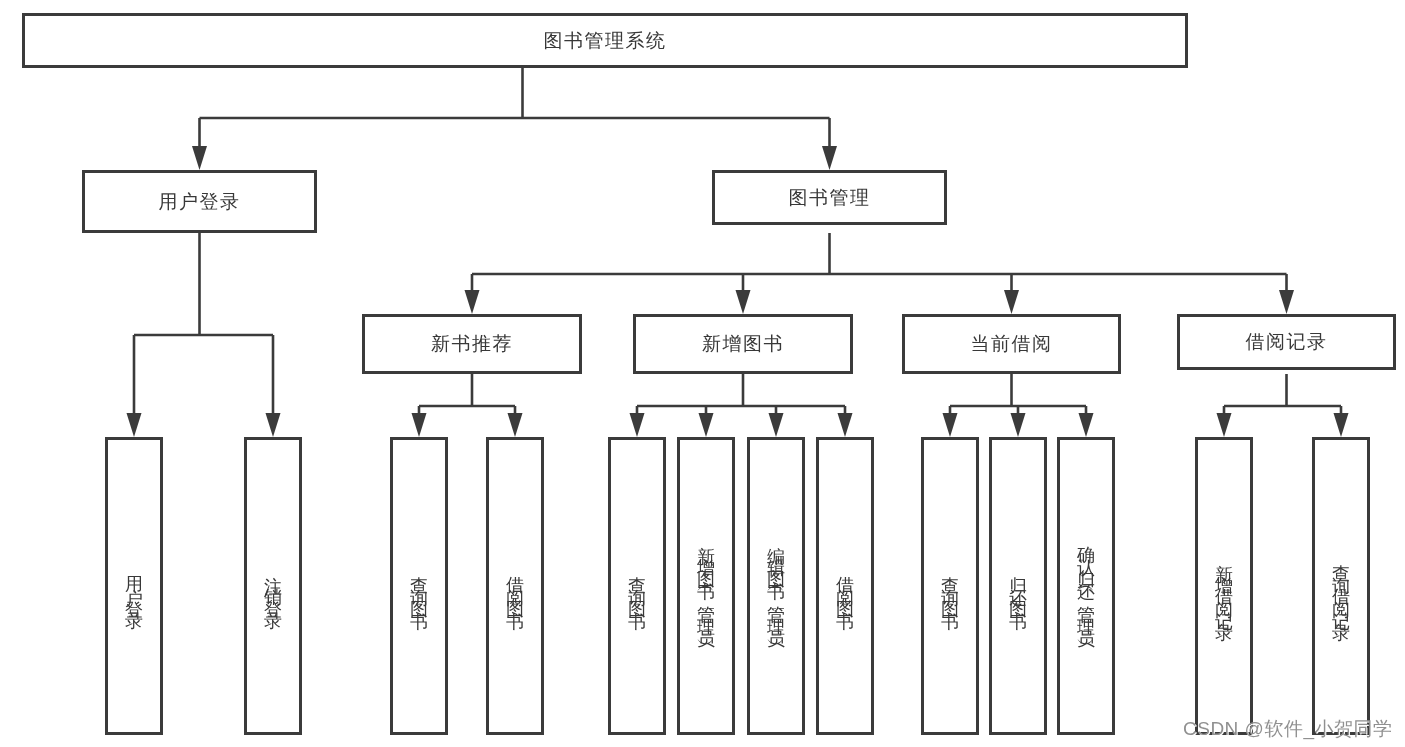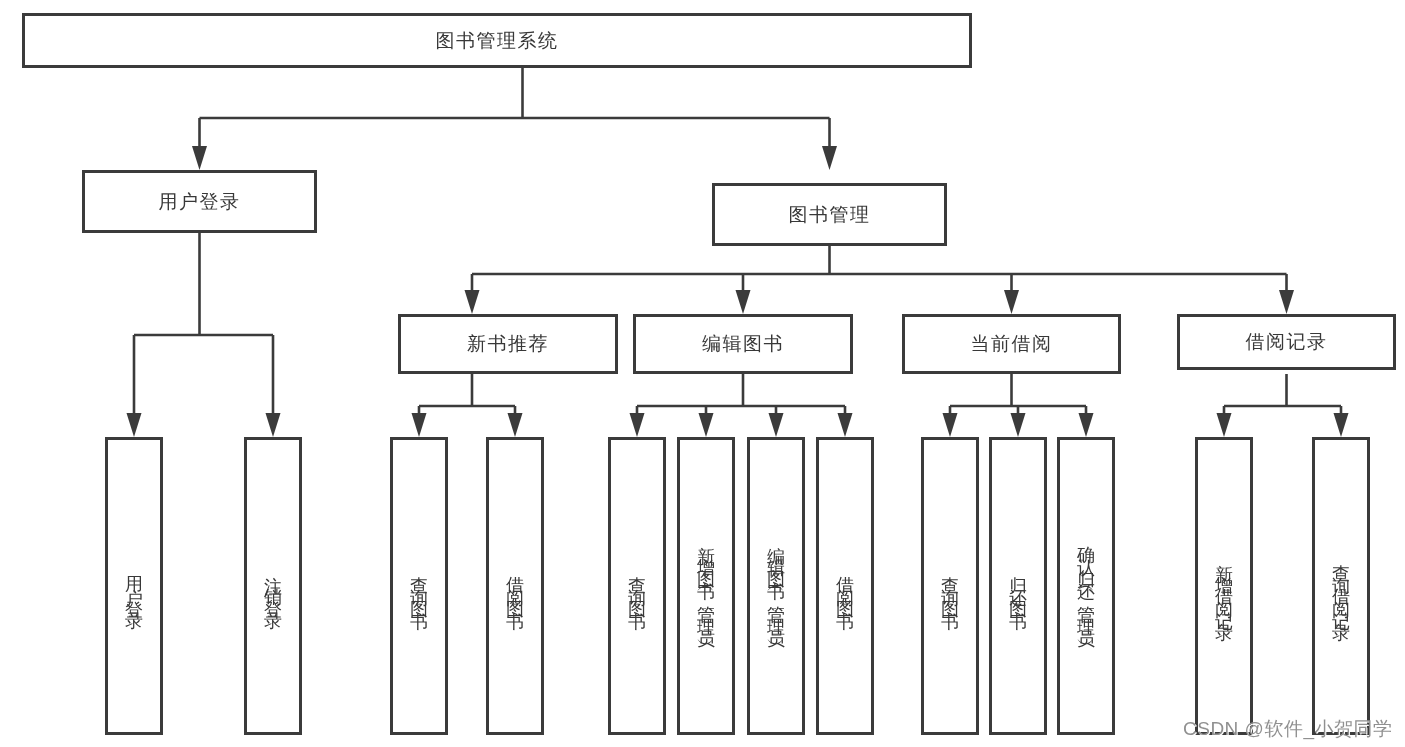"图书管理系统" #n-root { width: 950px -> 1166px }
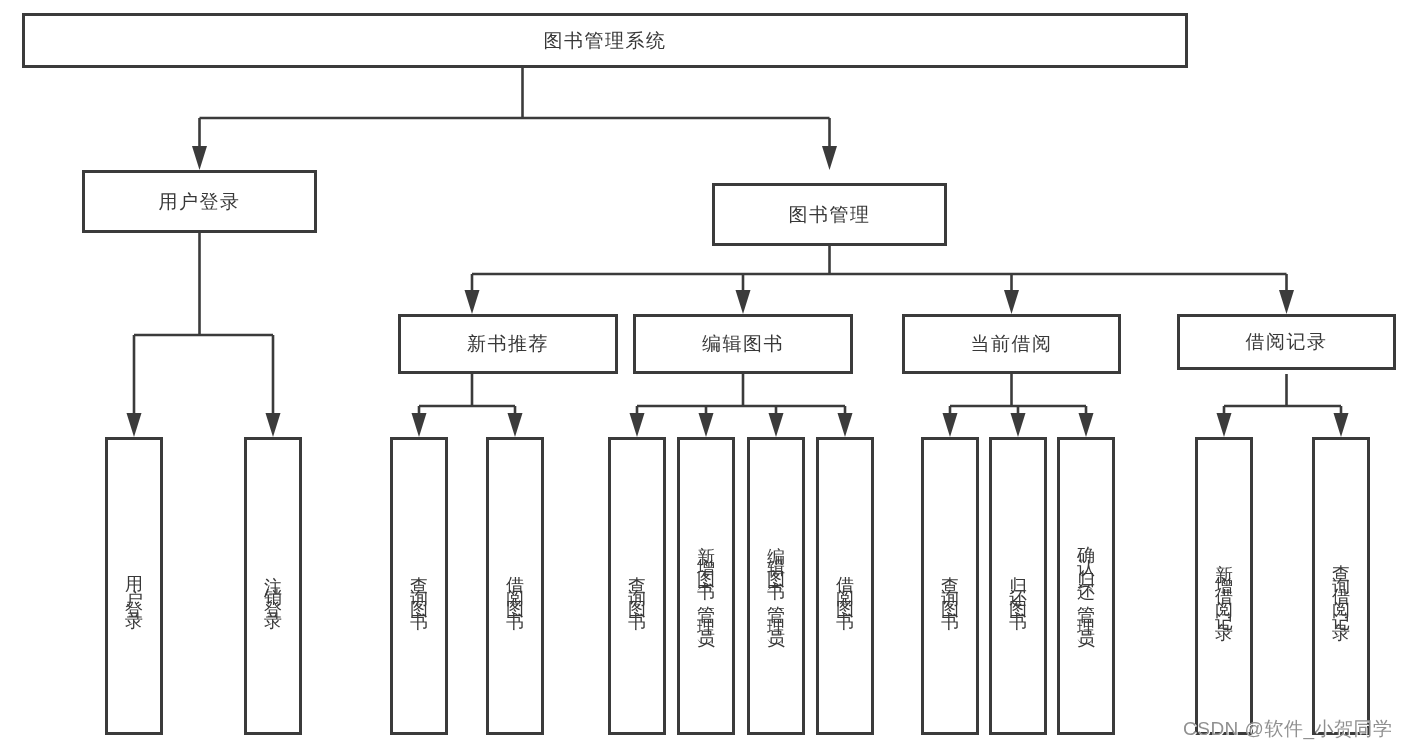"图书管理" #n-book-mgmt { height: 63px -> 55px; margin-top: 13px -> none }
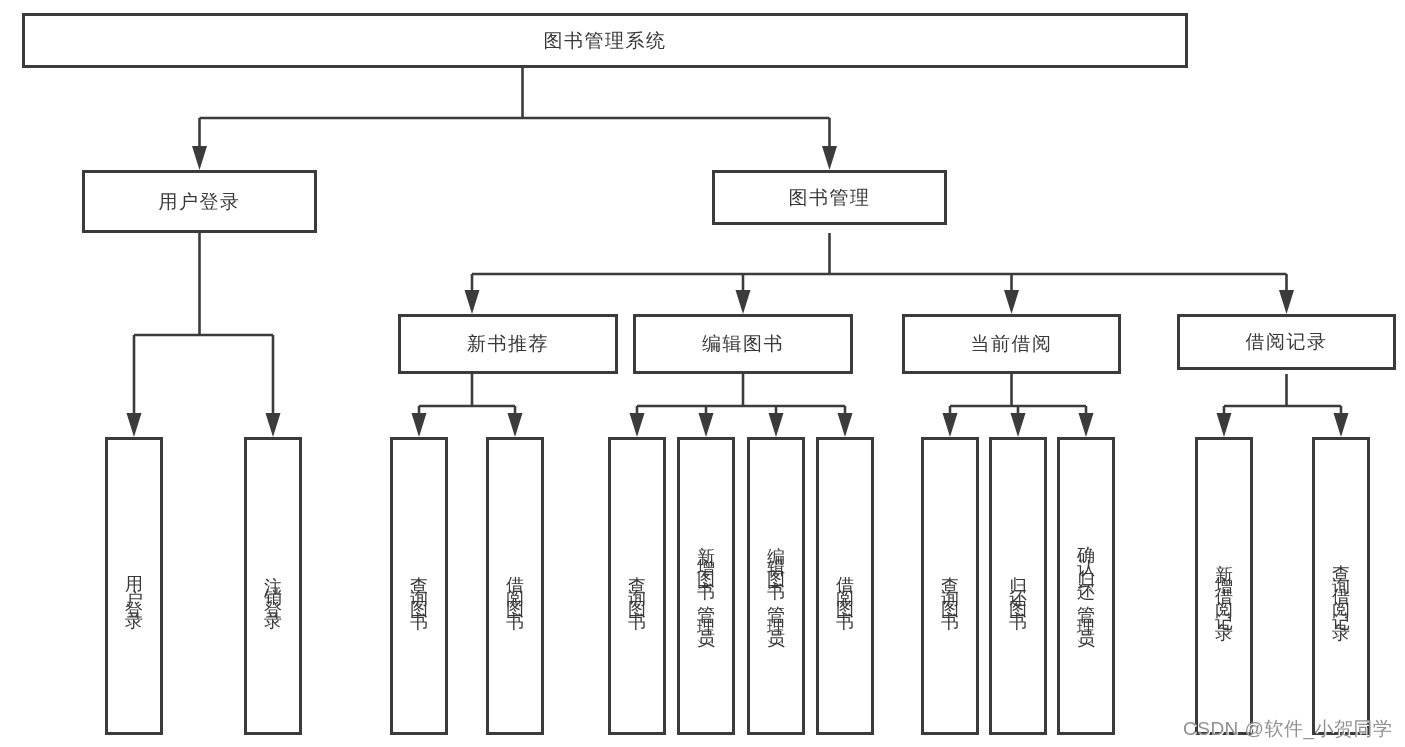"新书推荐" #n-new-book { margin-left: 36px -> none }
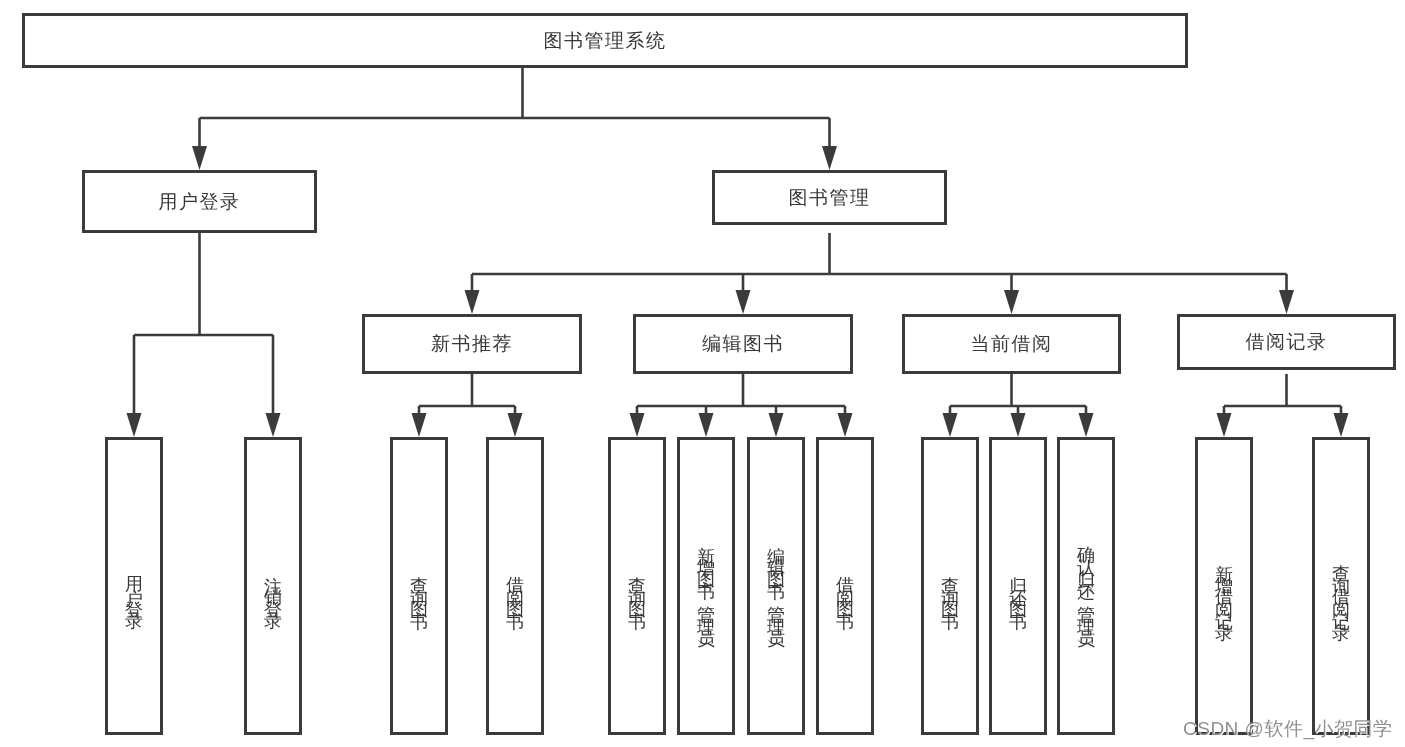"编辑图书" div.hbox { text: 编辑 -> 新增 }
